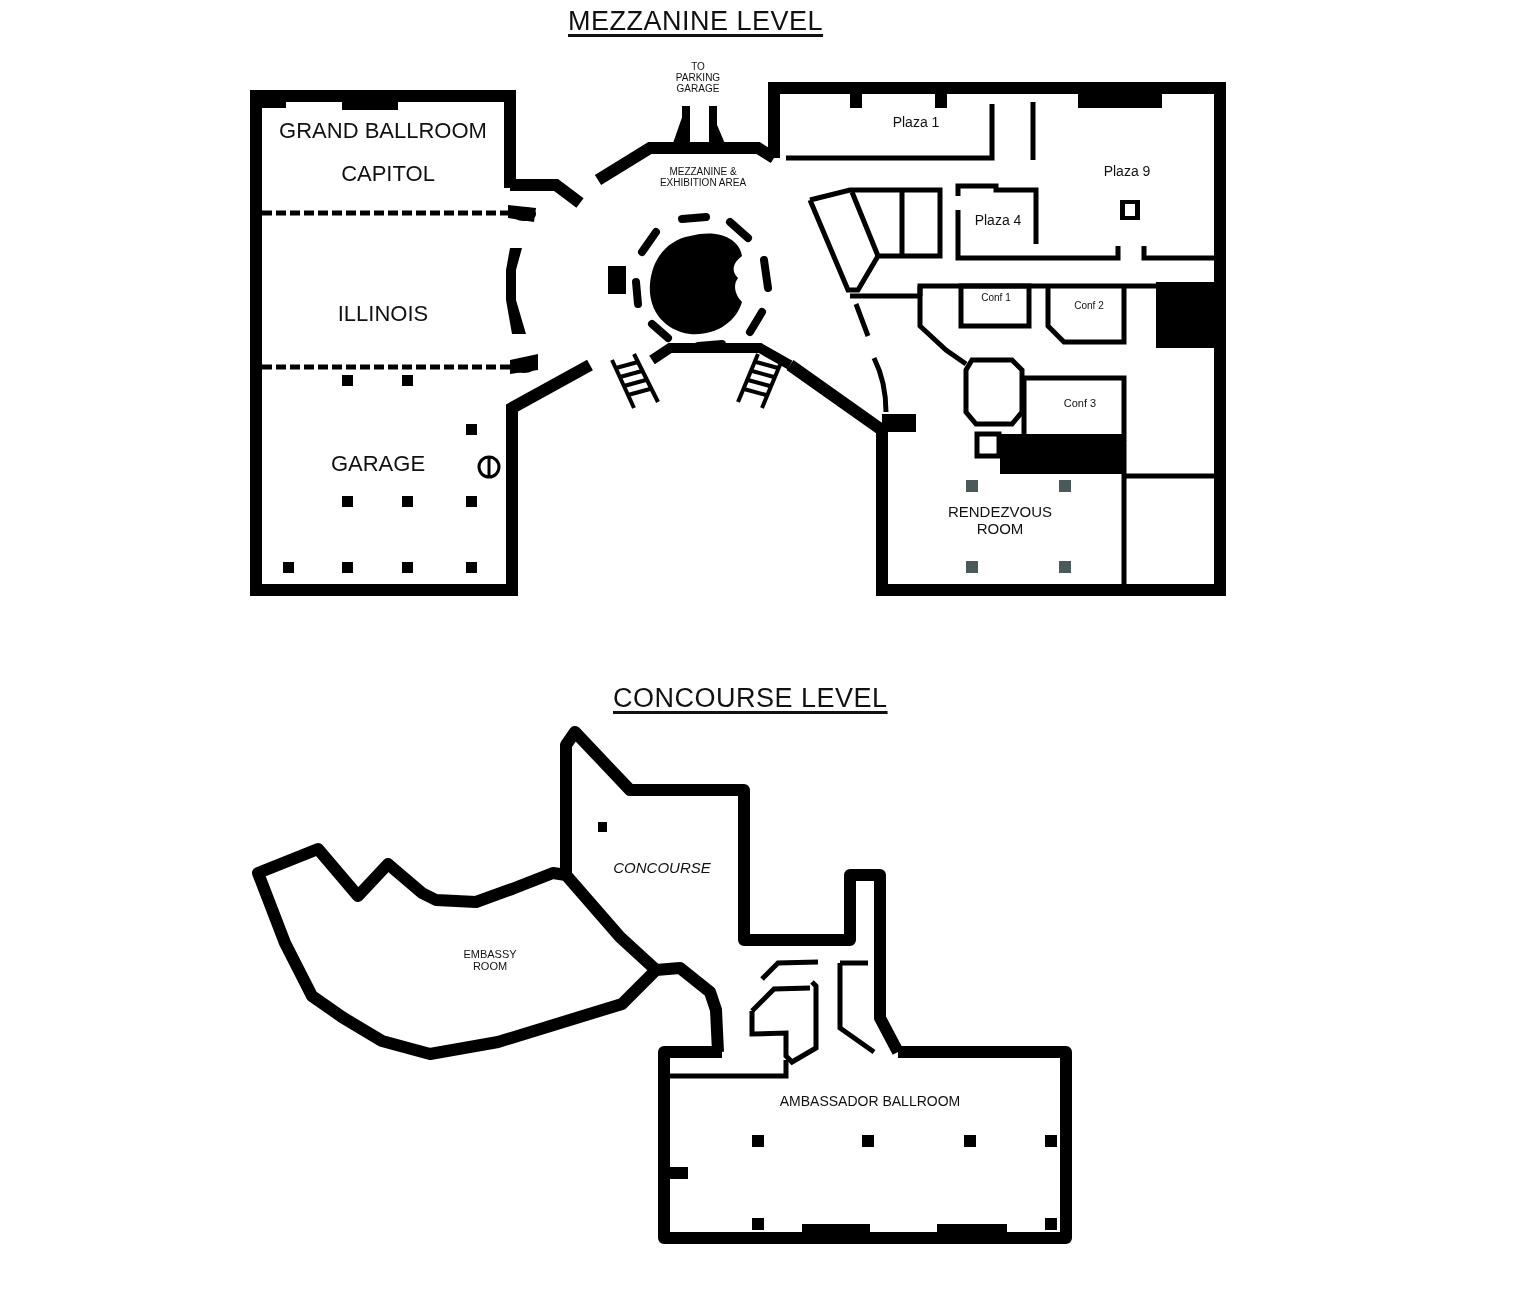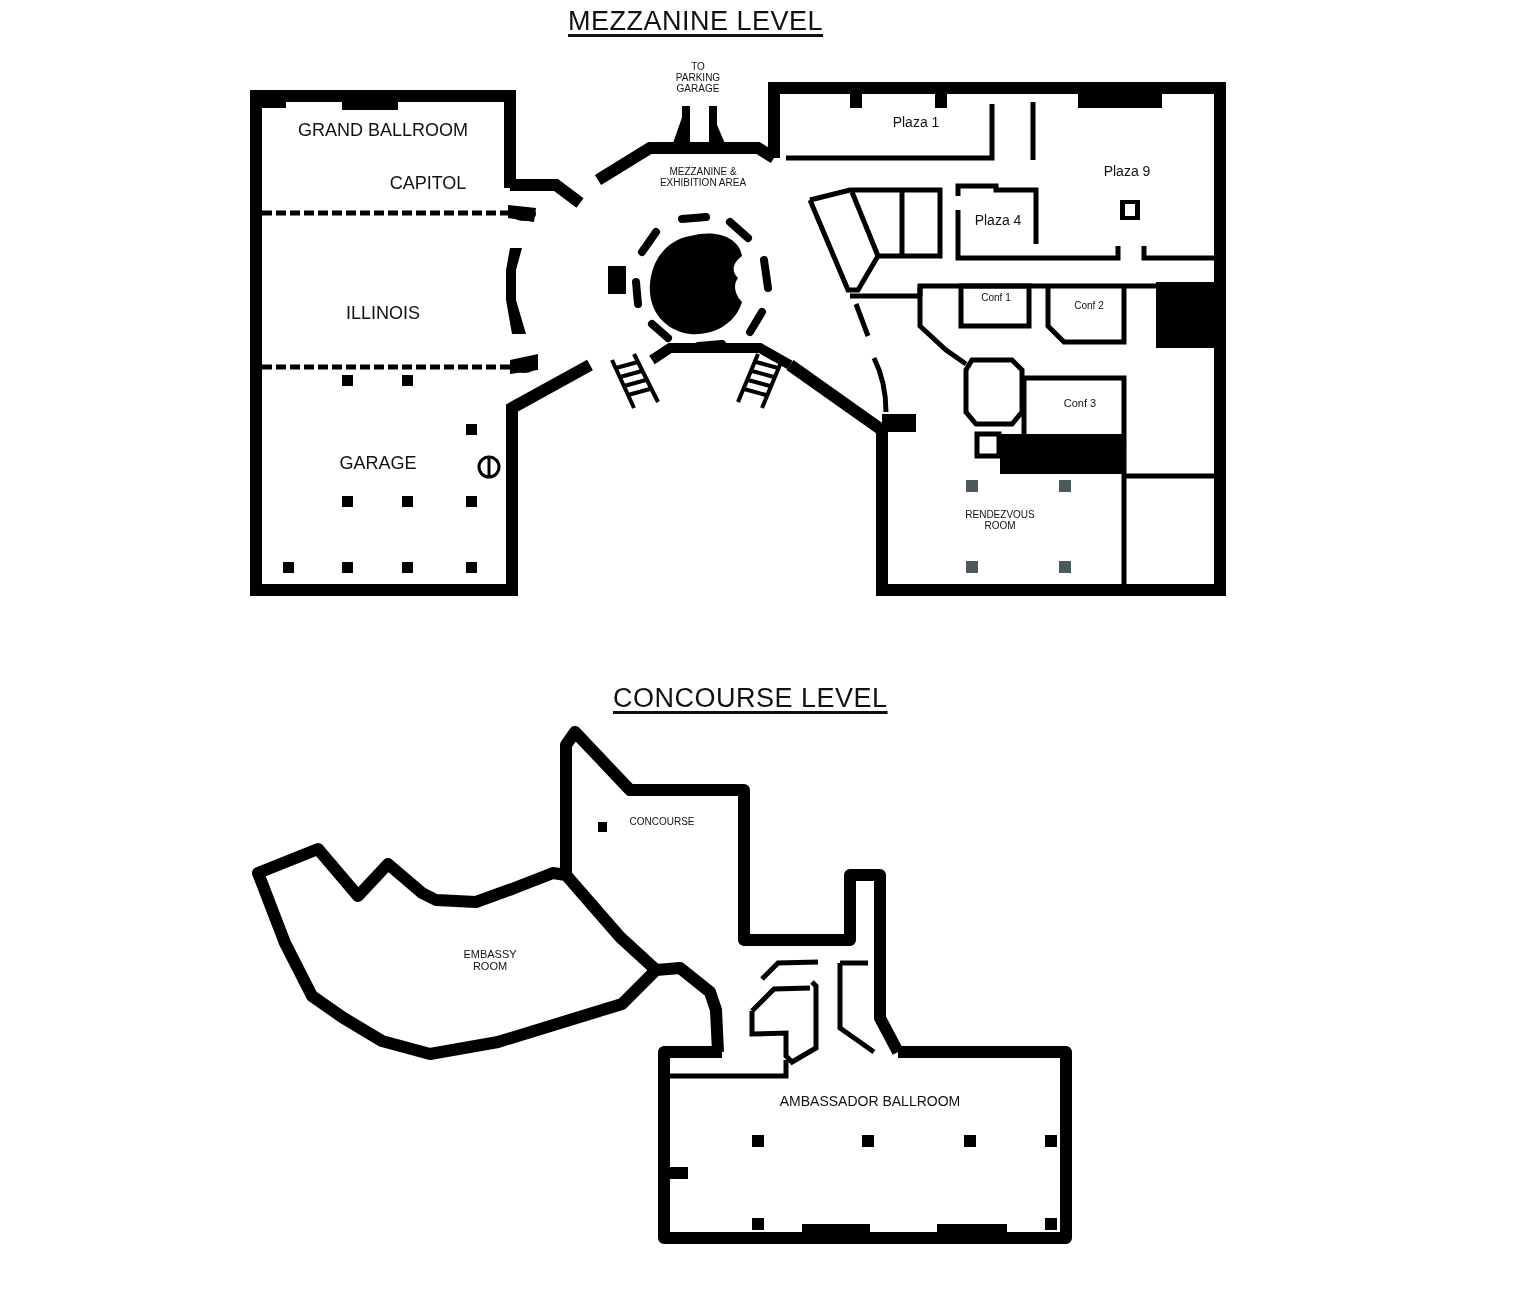"GRAND BALLROOM" .l18 { font-size: 18px -> 22px }
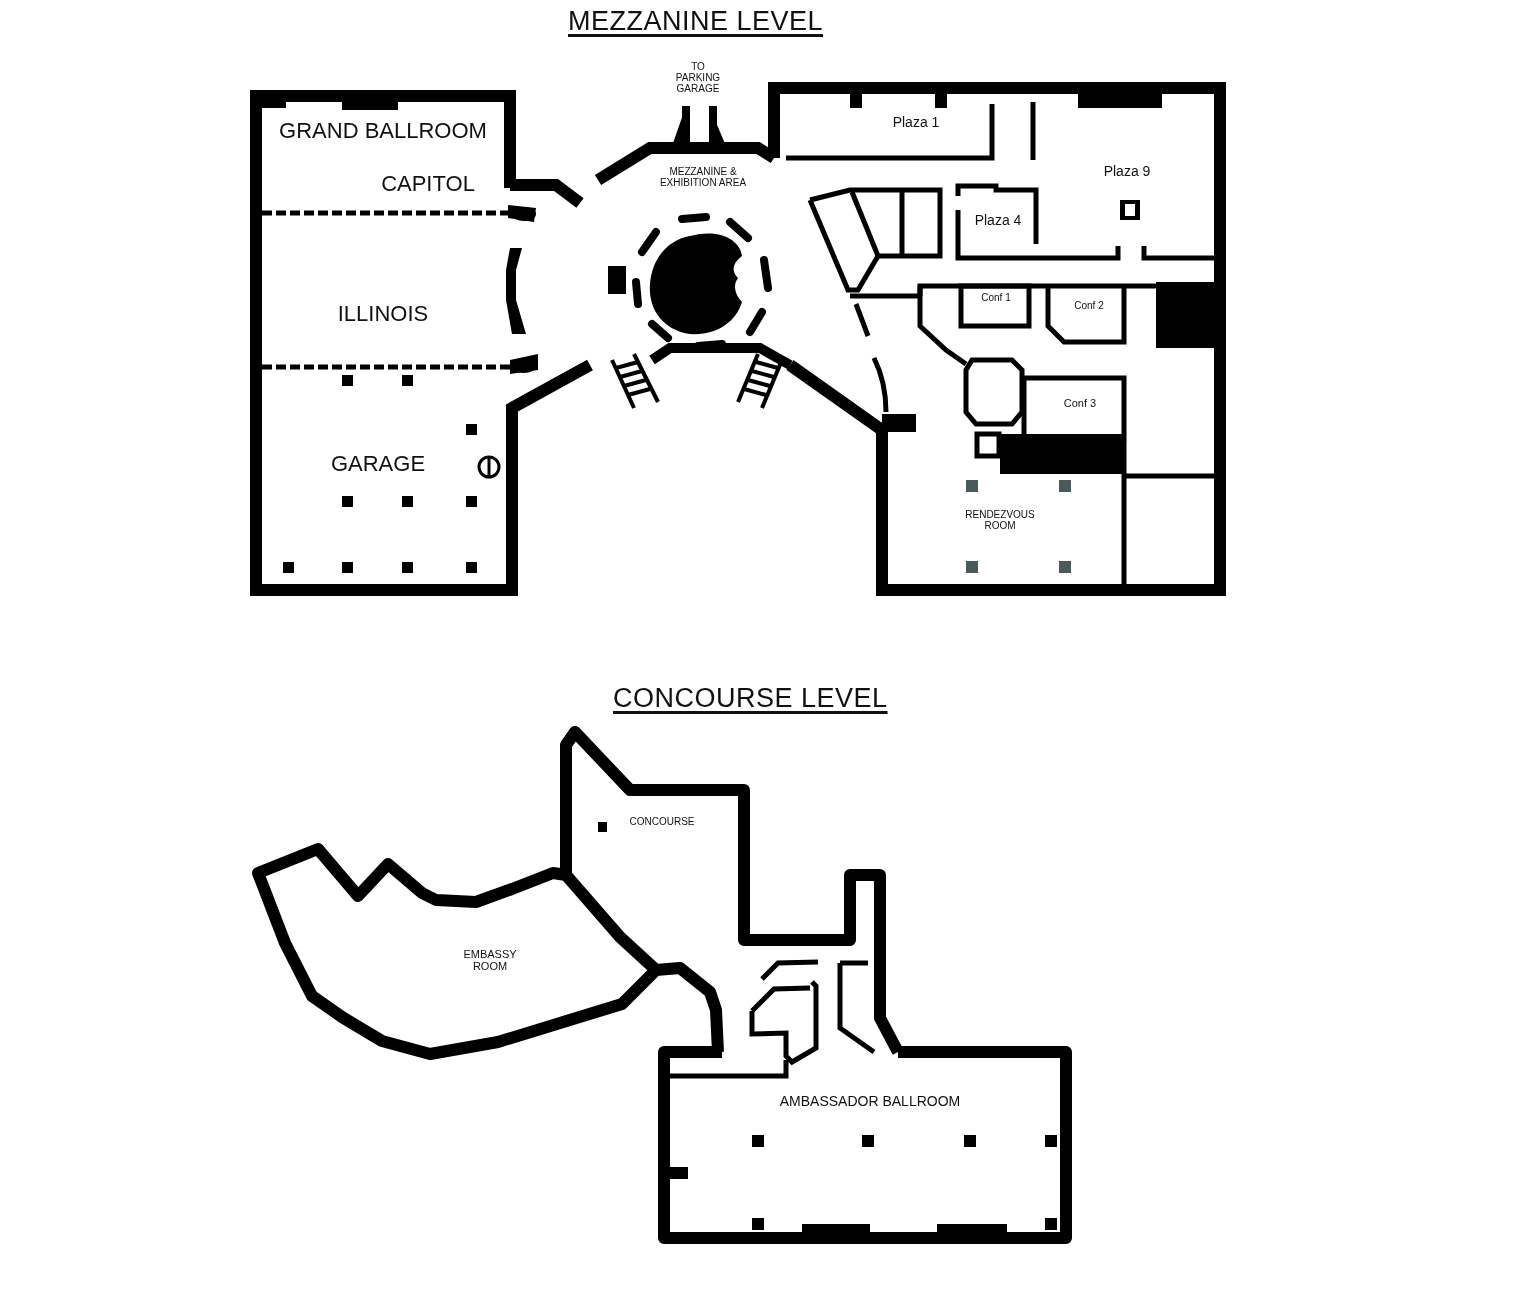"CAPITOL" div.lbl { margin-left: 40px -> none; top: 184px -> 174px }
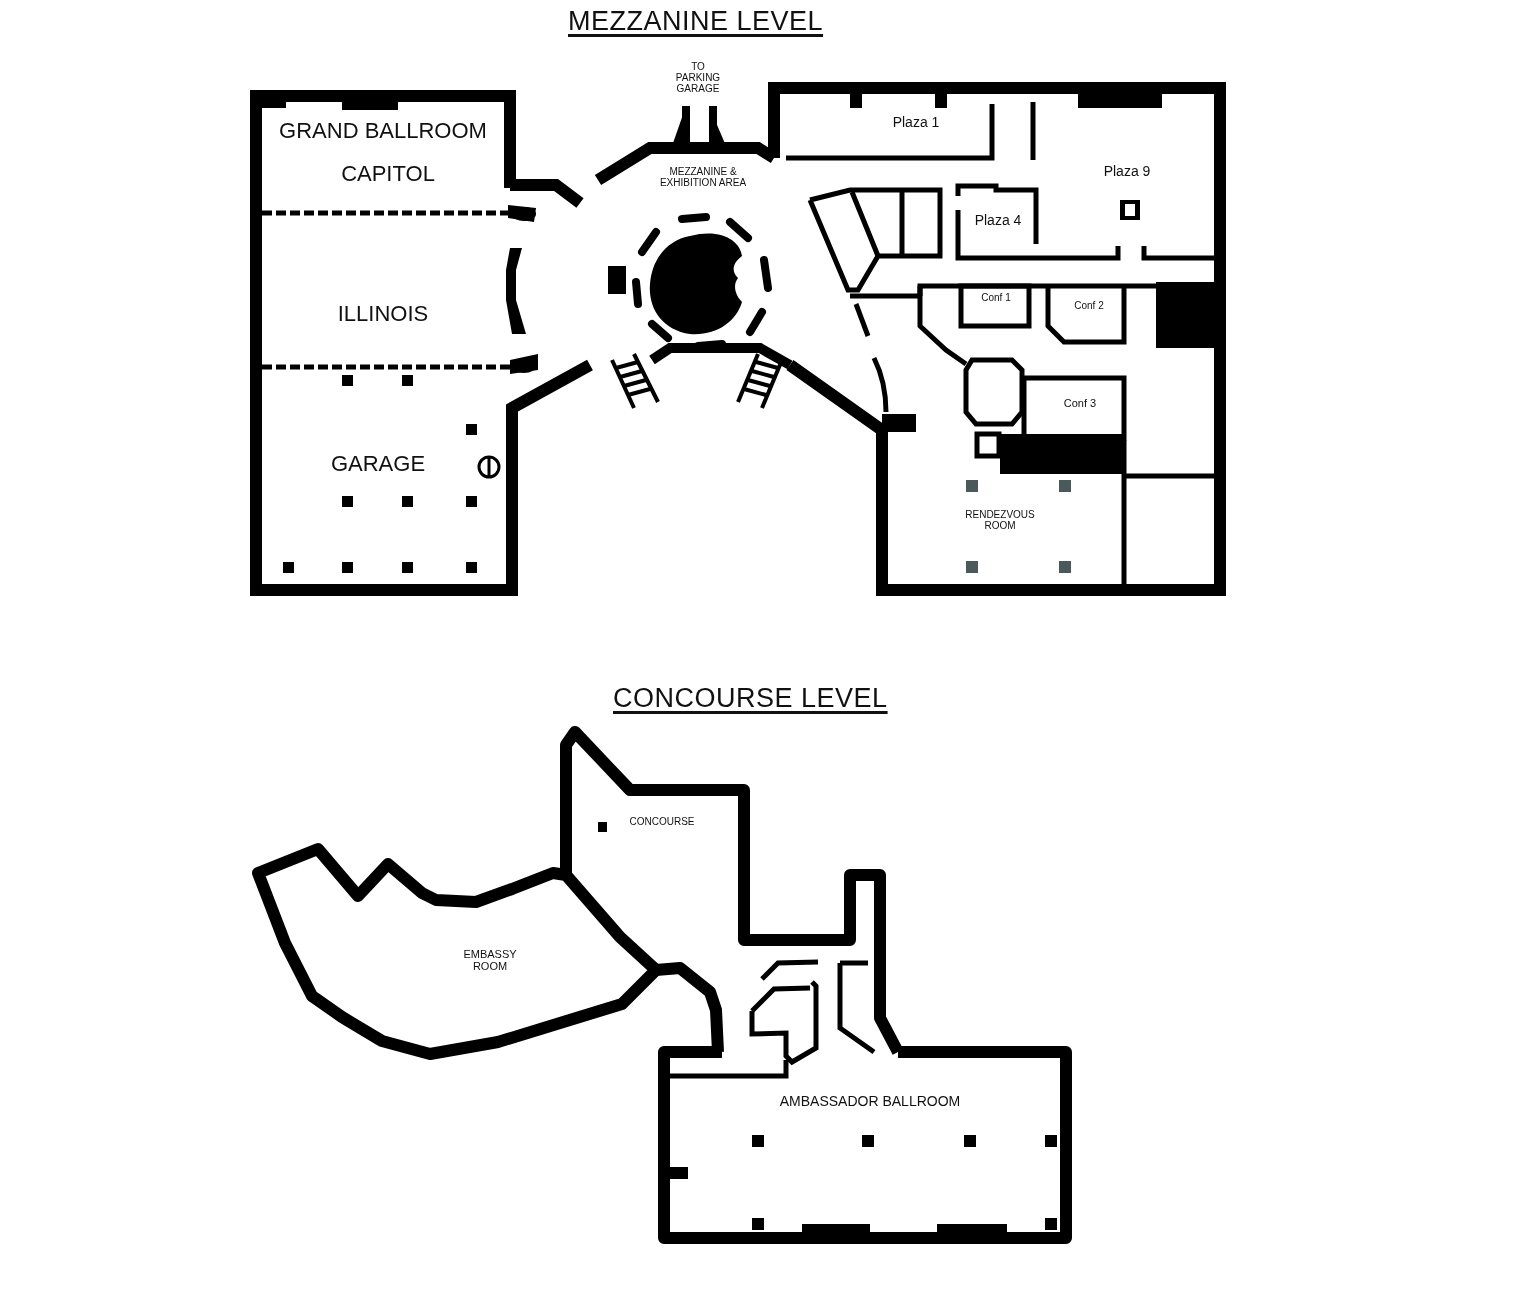"RENDEZVOUS" .l12 { font-size: 10px -> 15px }
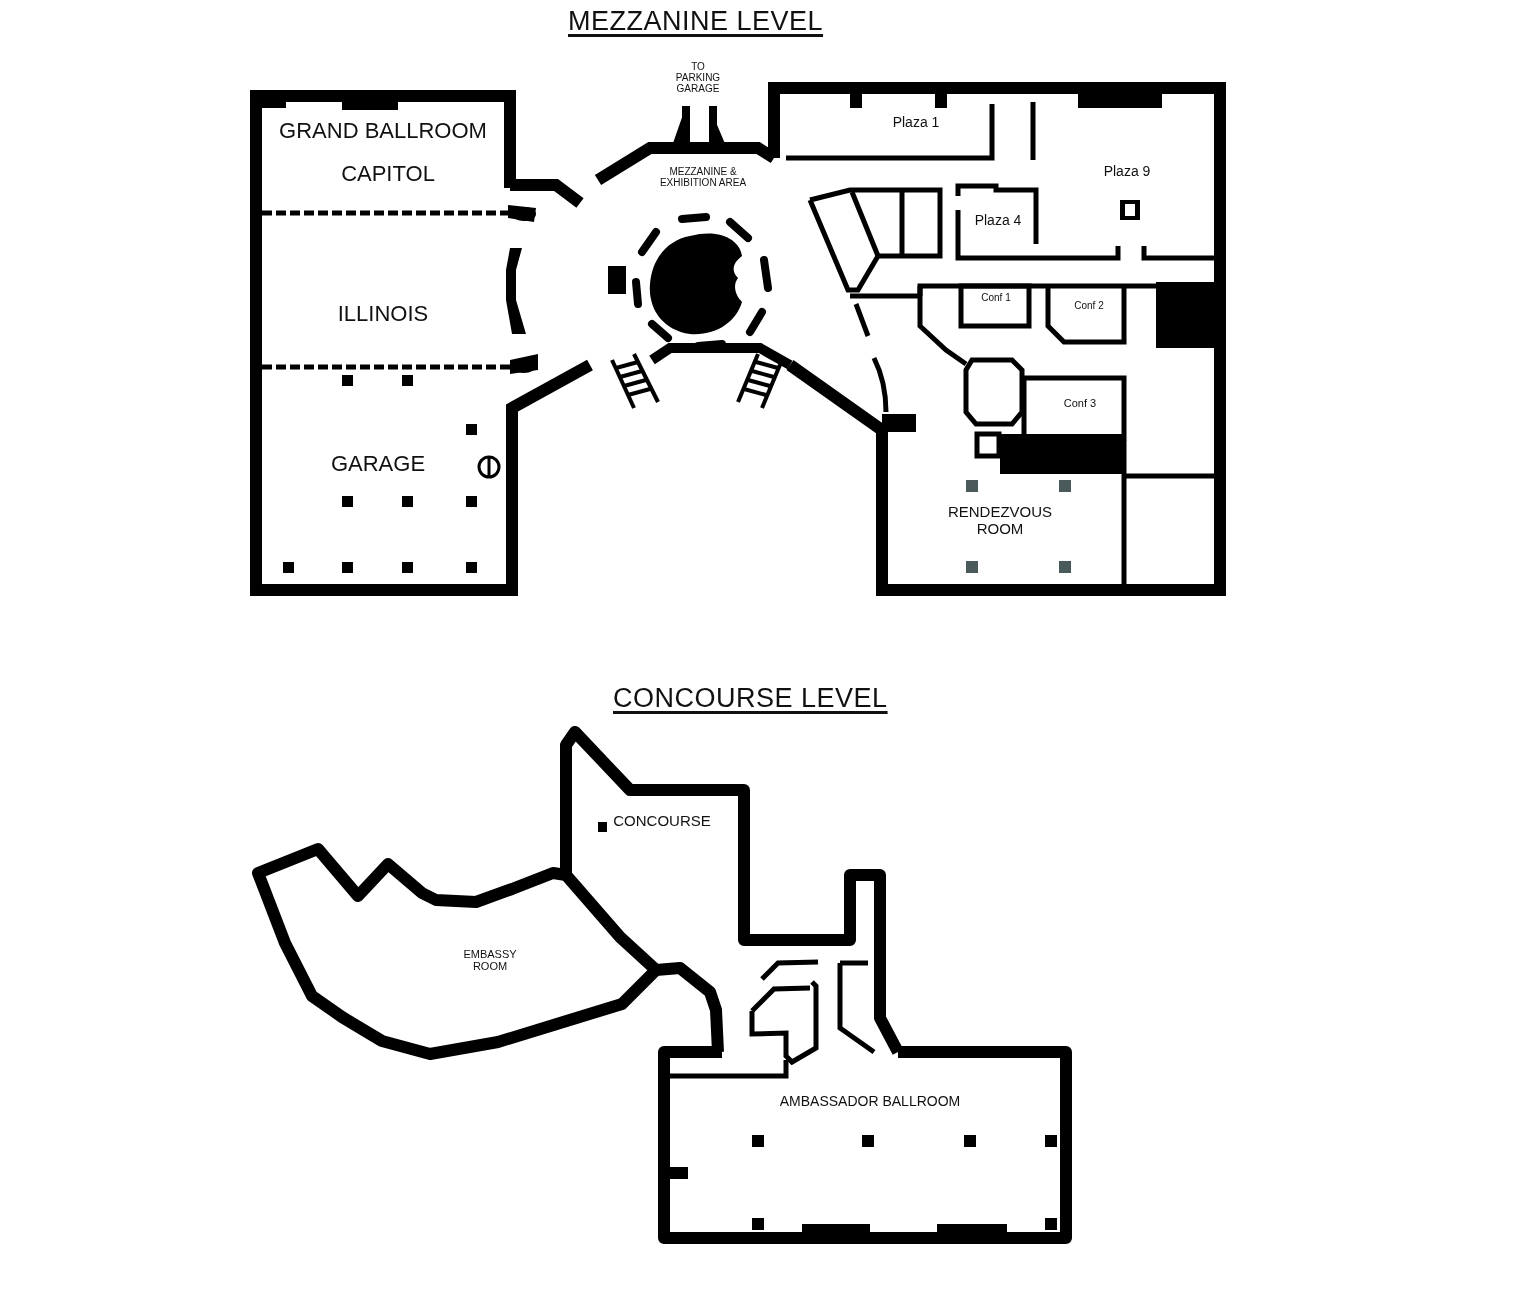"CONCOURSE" div.lbl { font-style: none -> italic; top: 821px -> 868px }
